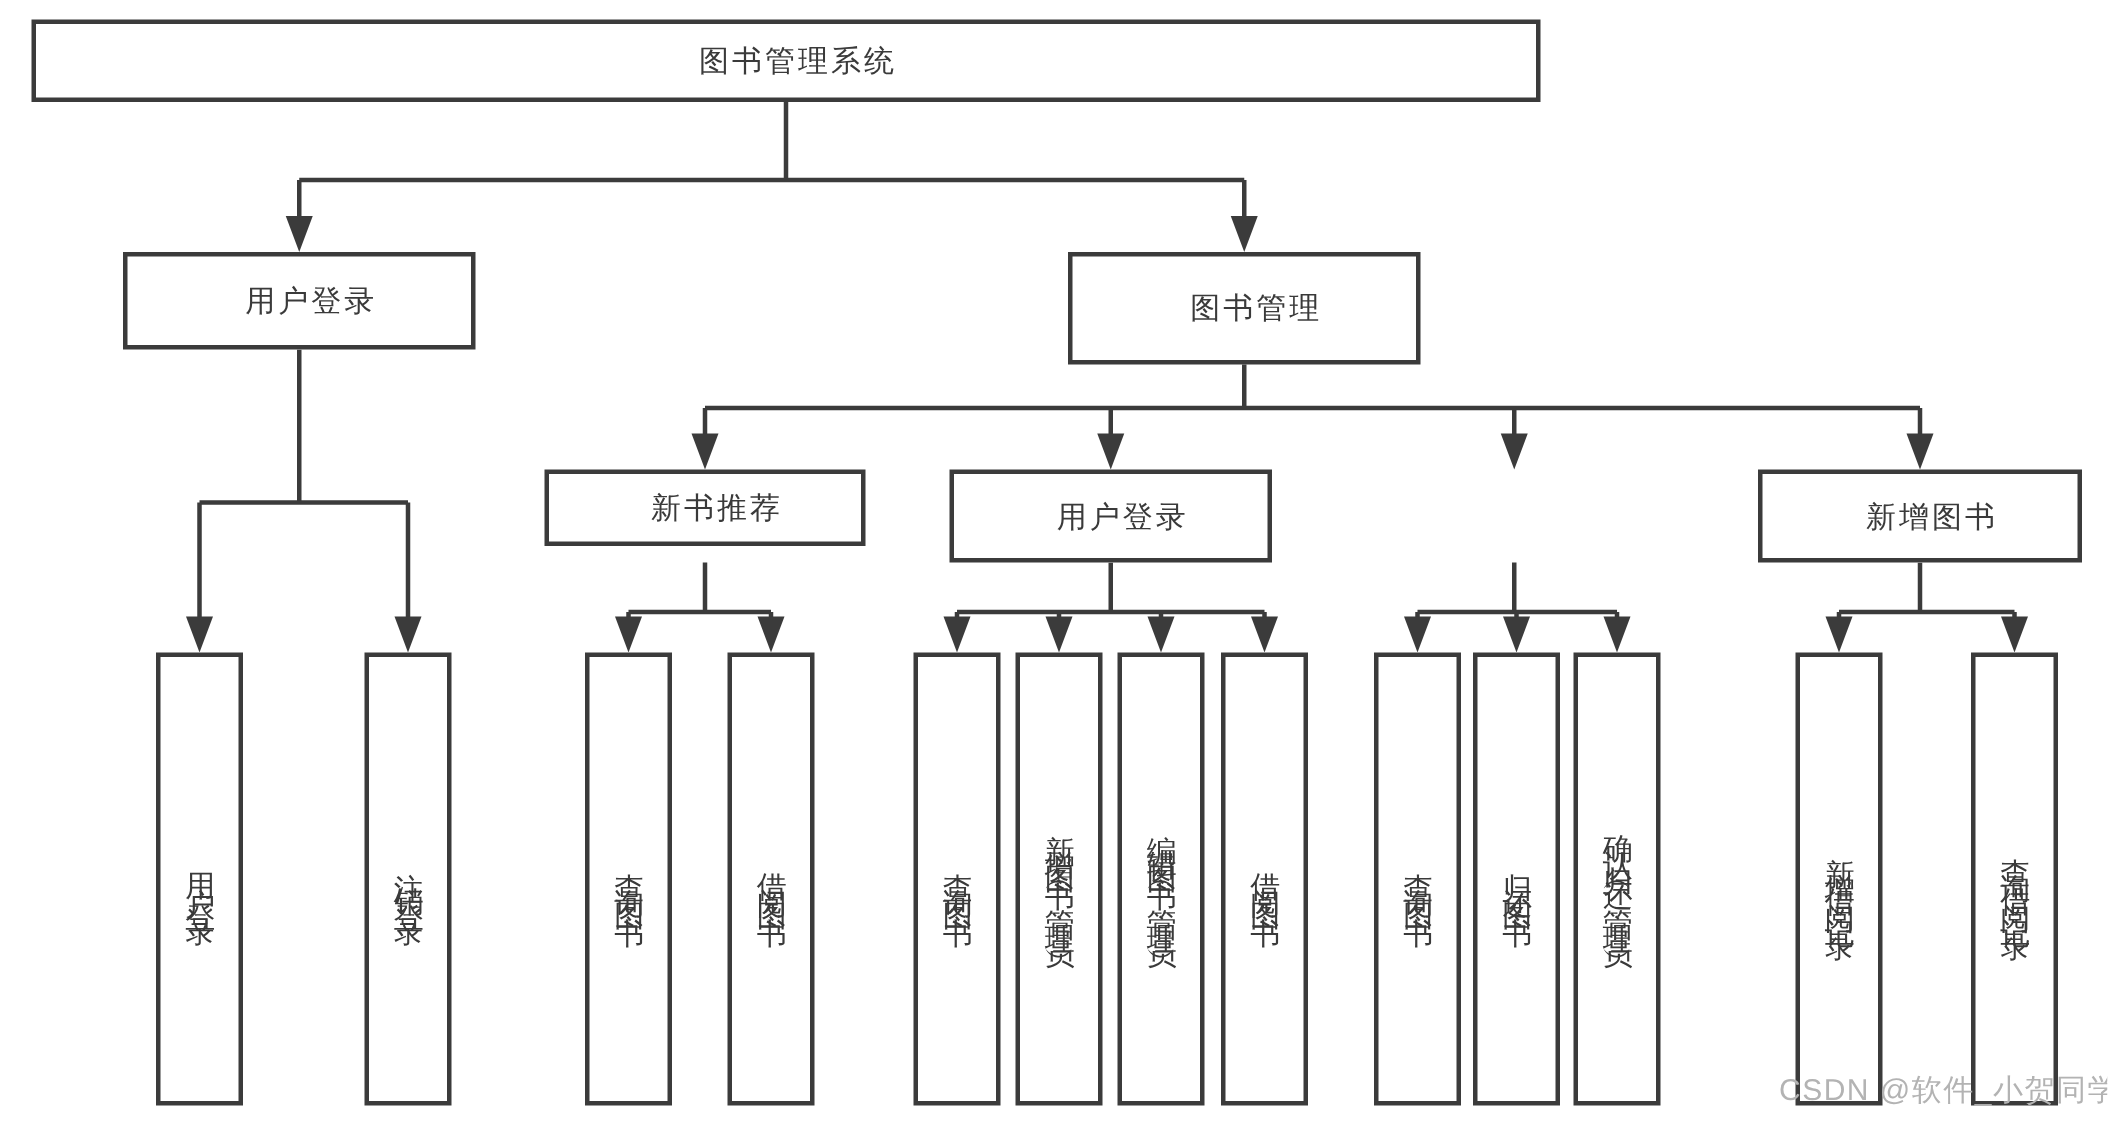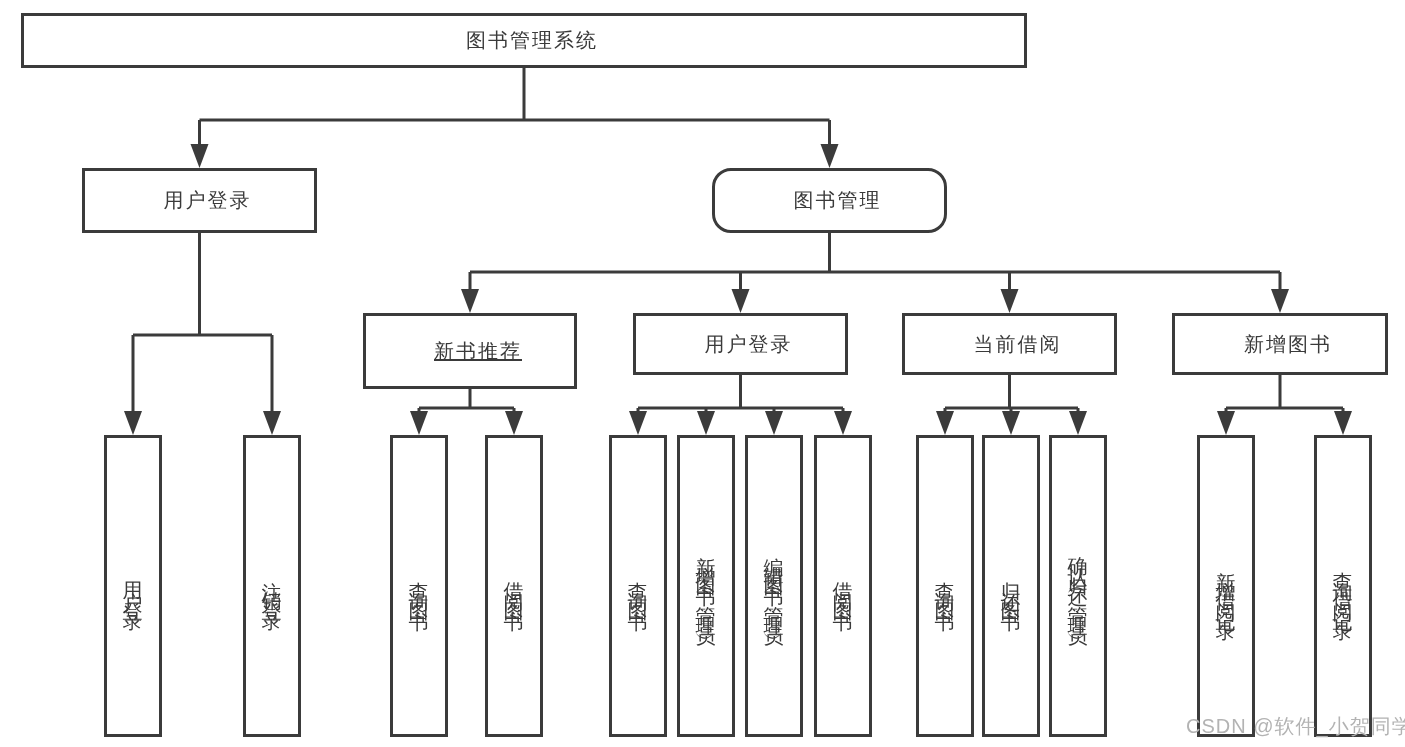"图书管理" div.hbox { border-radius: 19px -> none; height: 65px -> 75px }
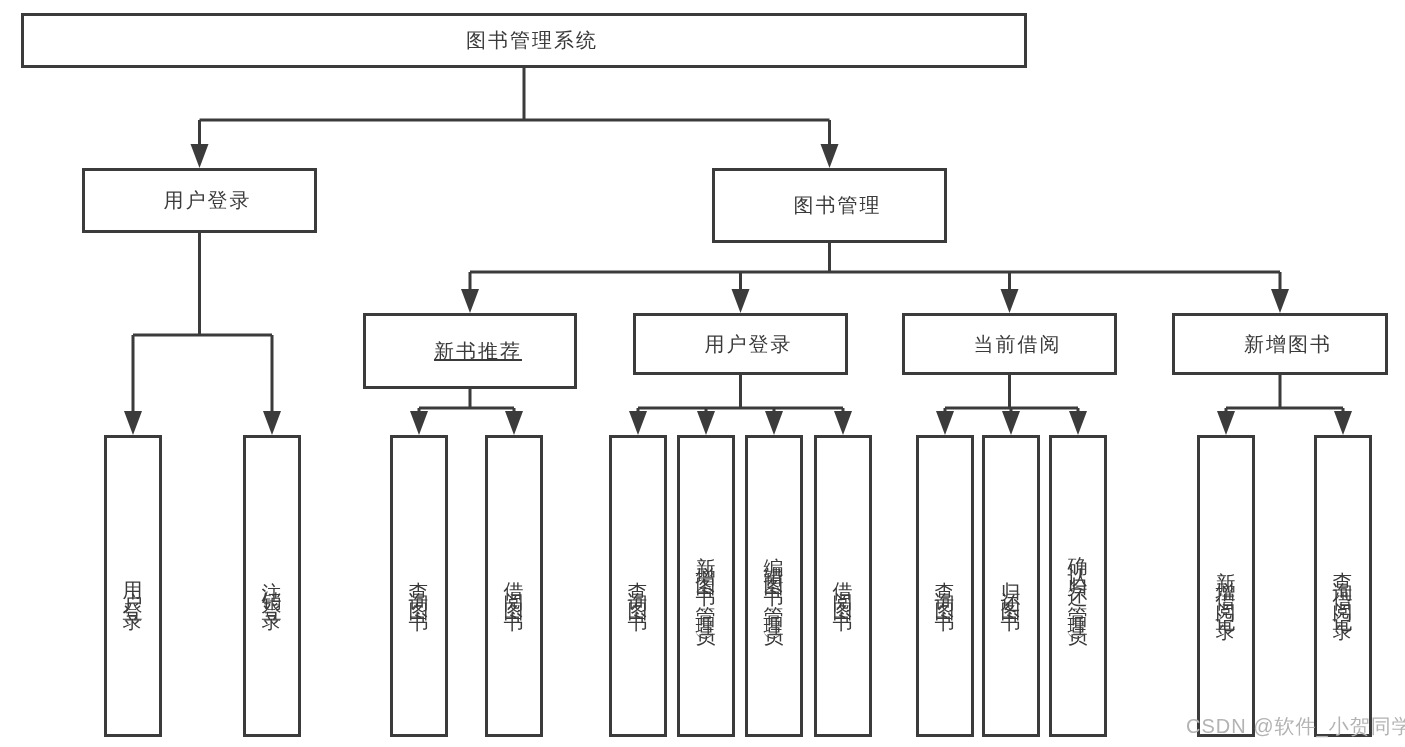"新书推荐" div.hbox { height: 76px -> 51px; text-decoration: underline -> none }
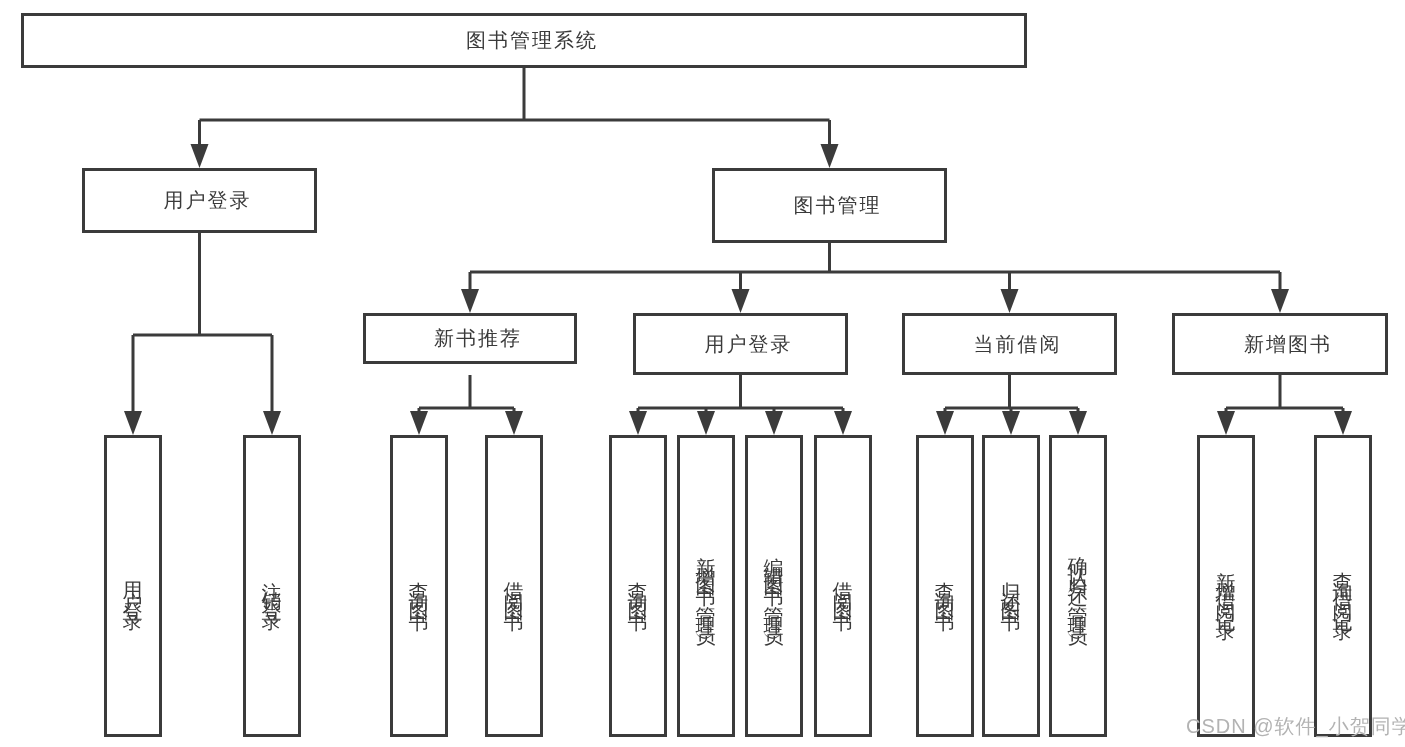"当前借阅" div.hbox { html: <div>当前借阅</div> -> none }
